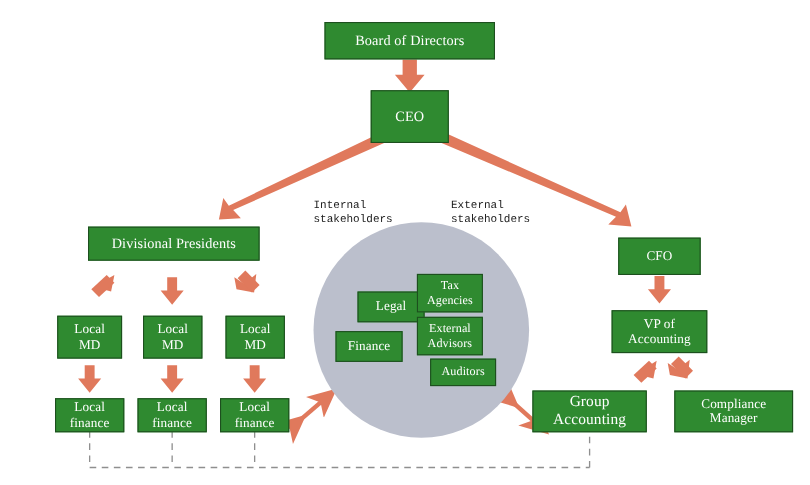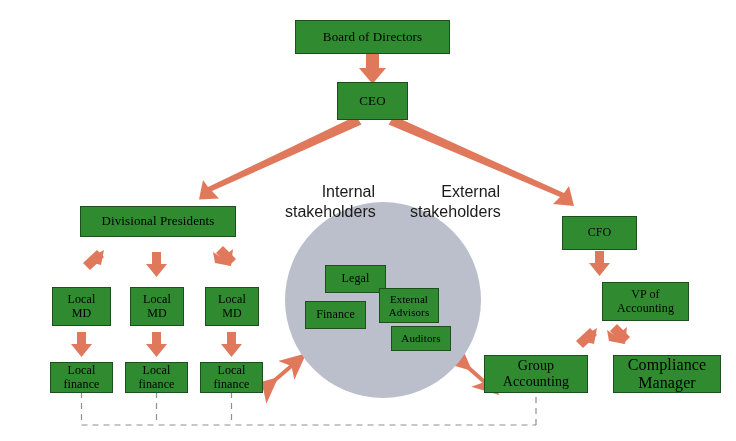"Board of Directors" .node { color: #000000 -> #ffffff }
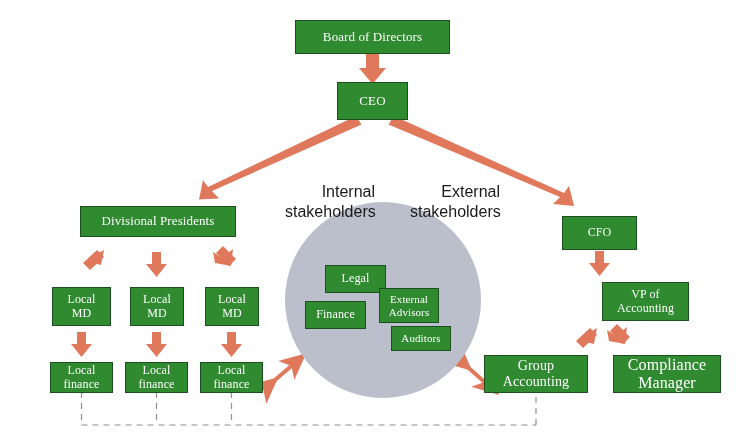"CEO" div.node { height: 38px -> 48px }
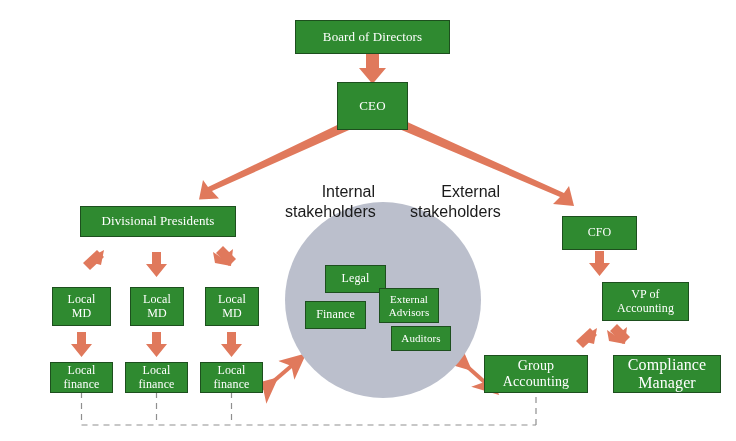"Internal" .caption { font-family: Liberation Sans, sans-serif -> Liberation Mono, monospace; font-size: 16px -> 10px; text-align: right -> left }
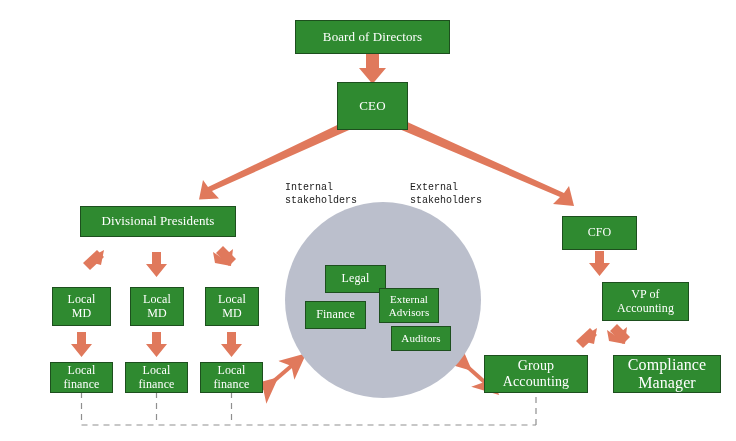"Tax" div.node { html: none -> <div>Tax Agencies</div> }
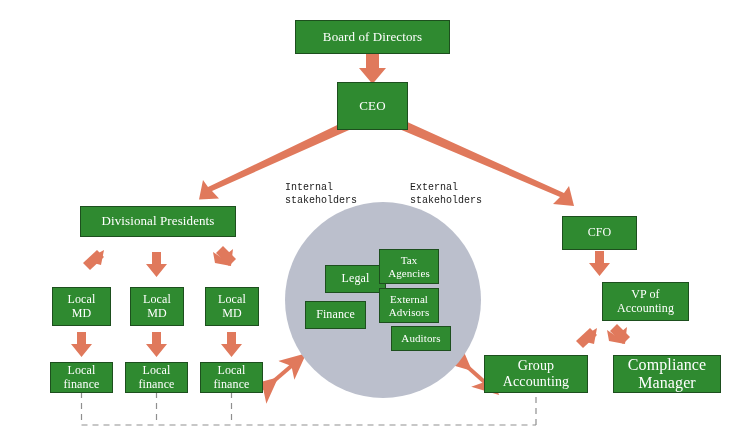"VP of" div.node { margin-left: 46px -> none }
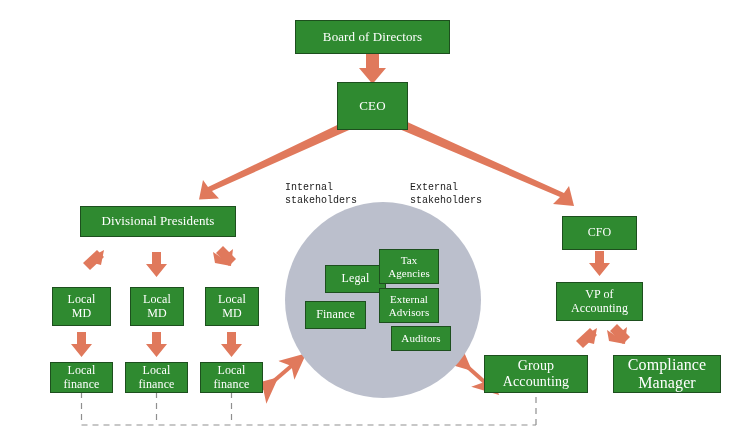"Compliance" div.node { font-size: 16px -> 12px }
